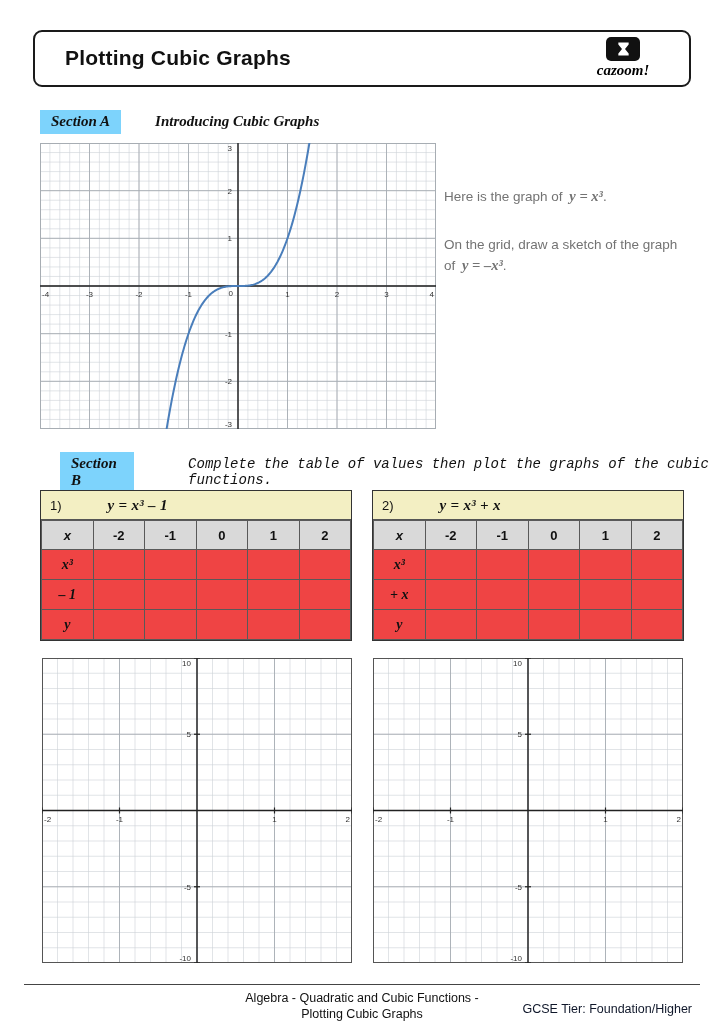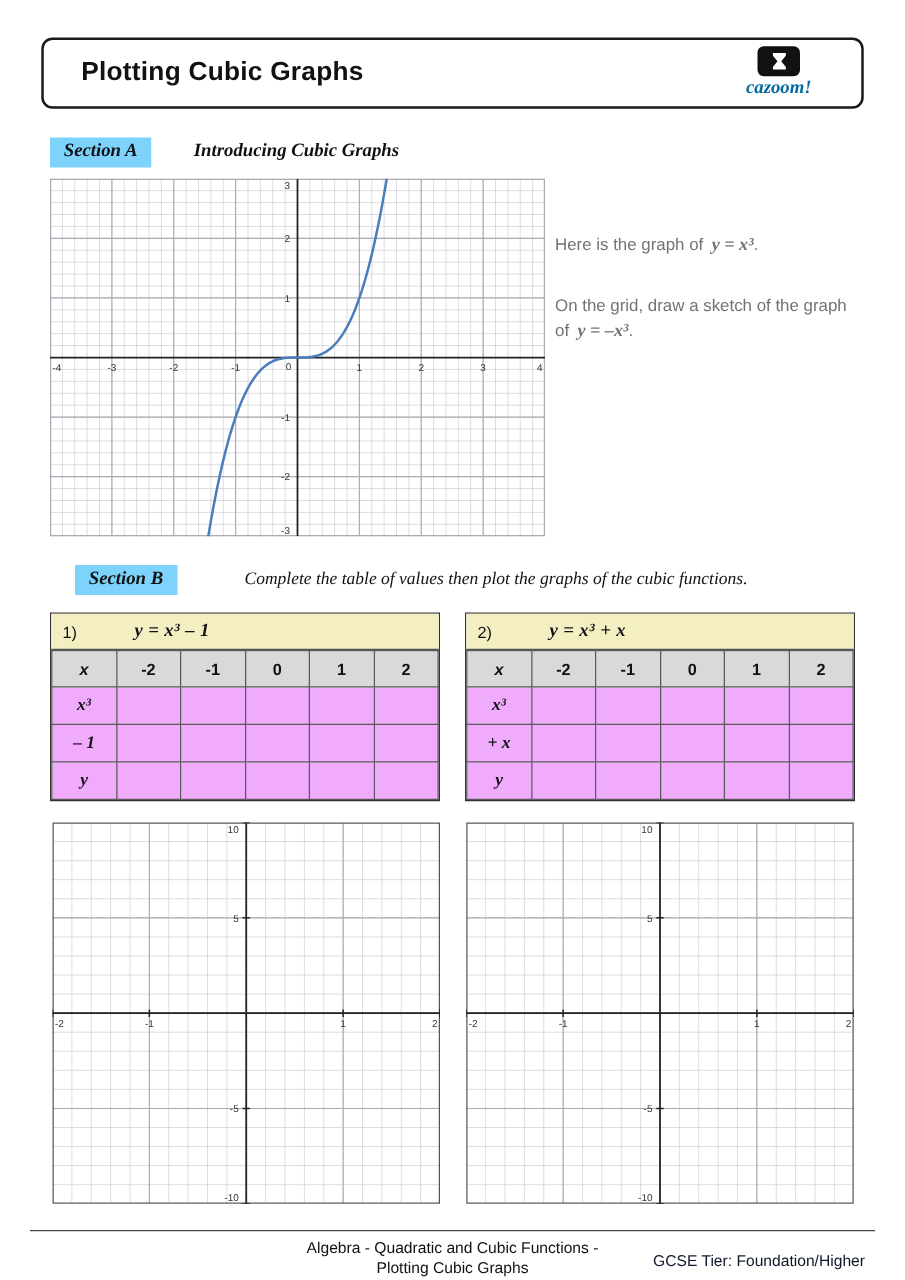"cazoom!" .logo-text { color: #0369a1 -> #000000 }
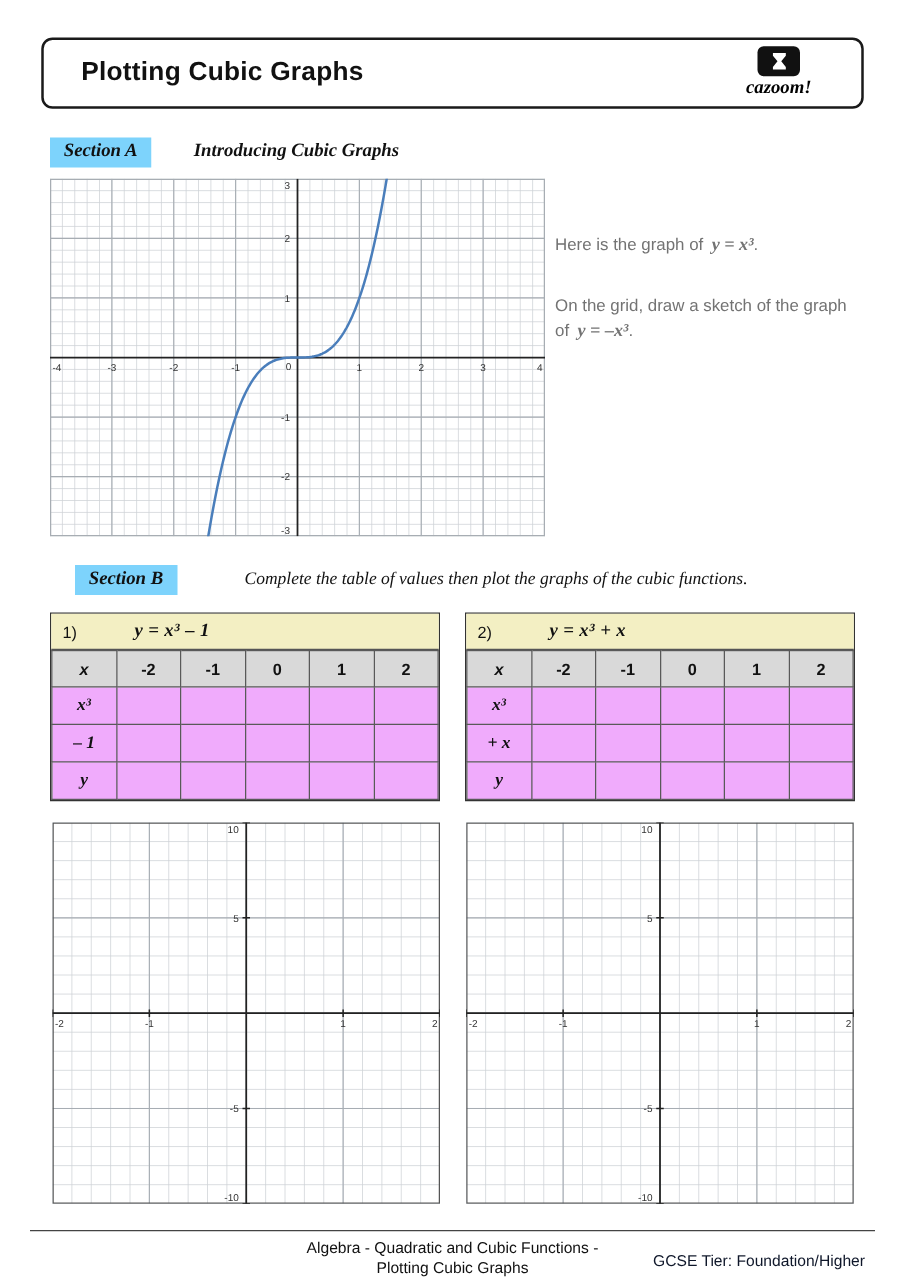"Complete the table of values" .secinstr { font-family: Liberation Serif, serif -> Liberation Mono, monospace }
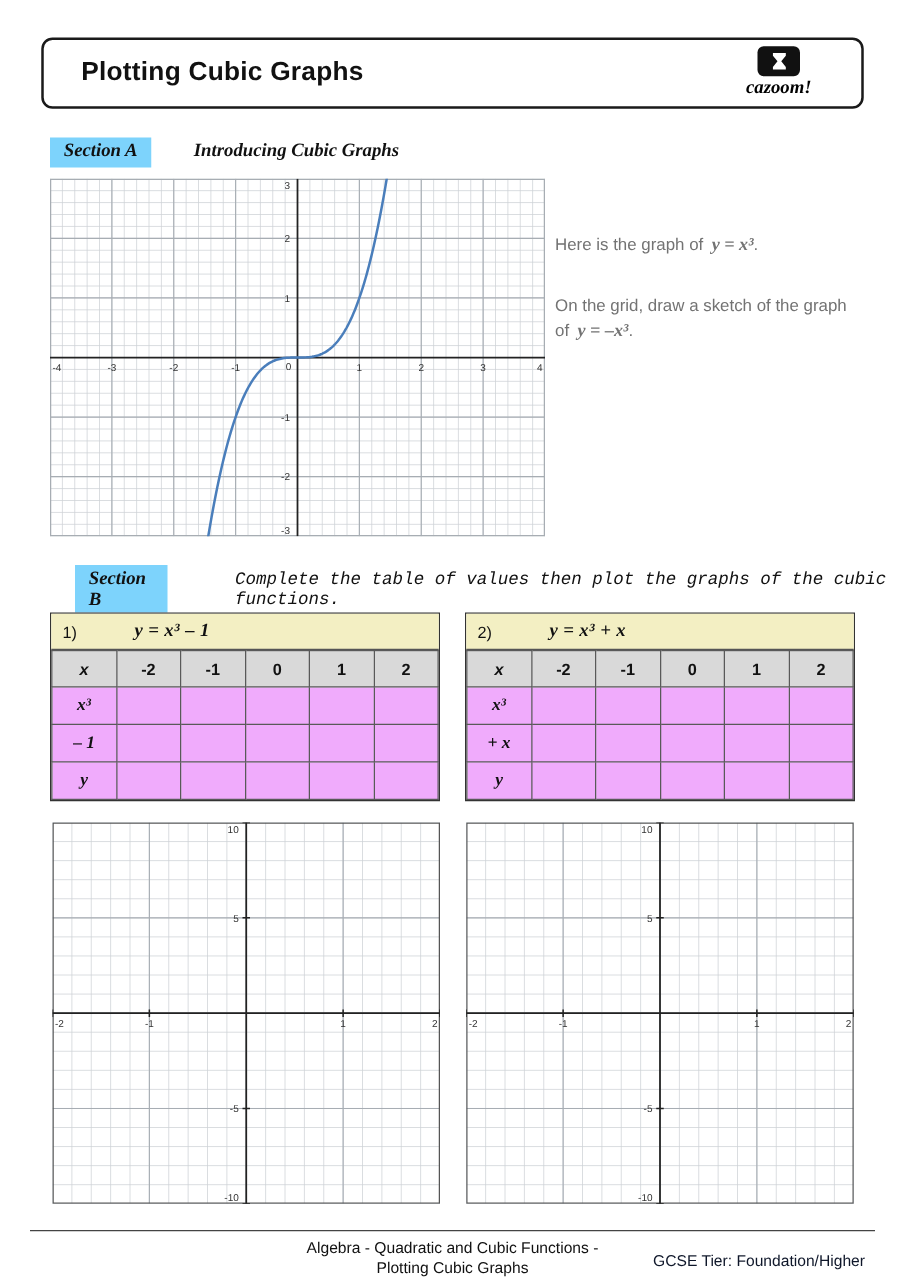"x³" .ptable tr.body td { background: #f0abfc -> #ef4444 }
